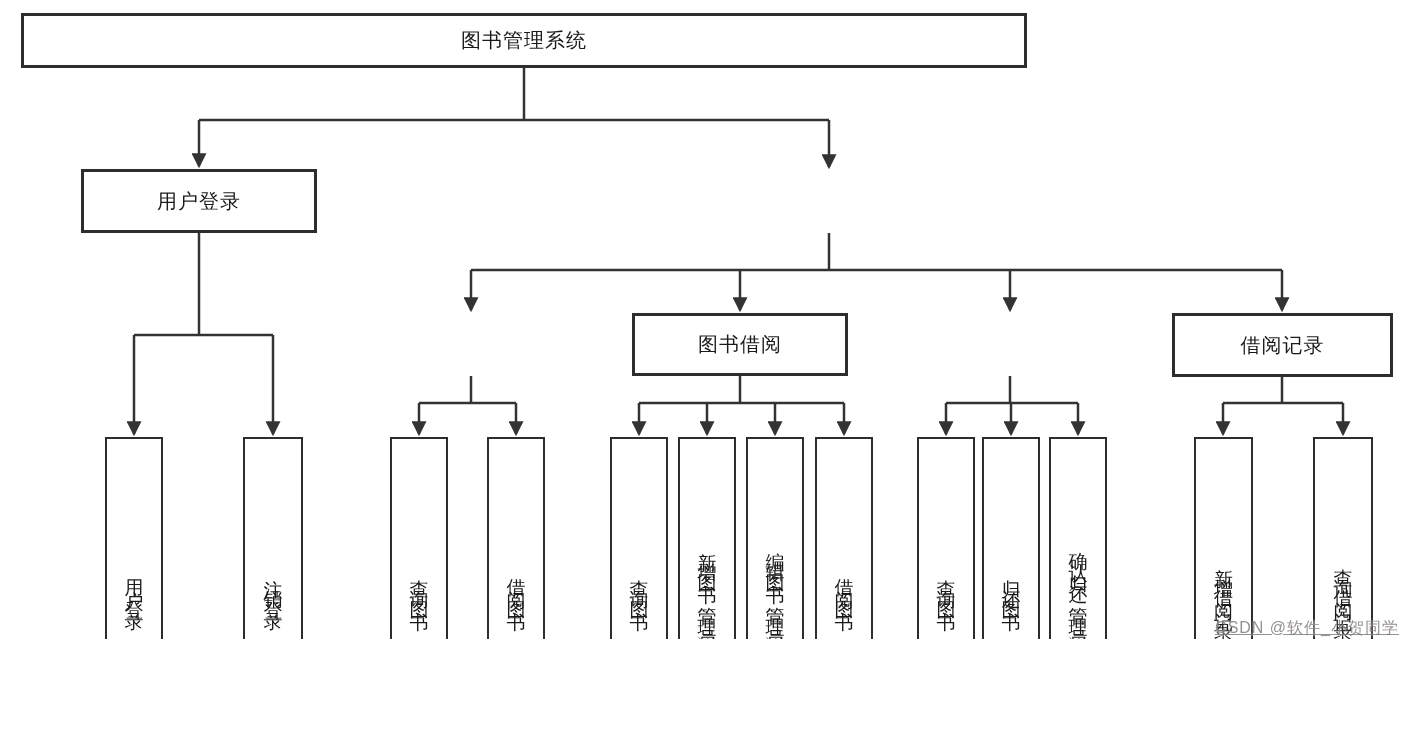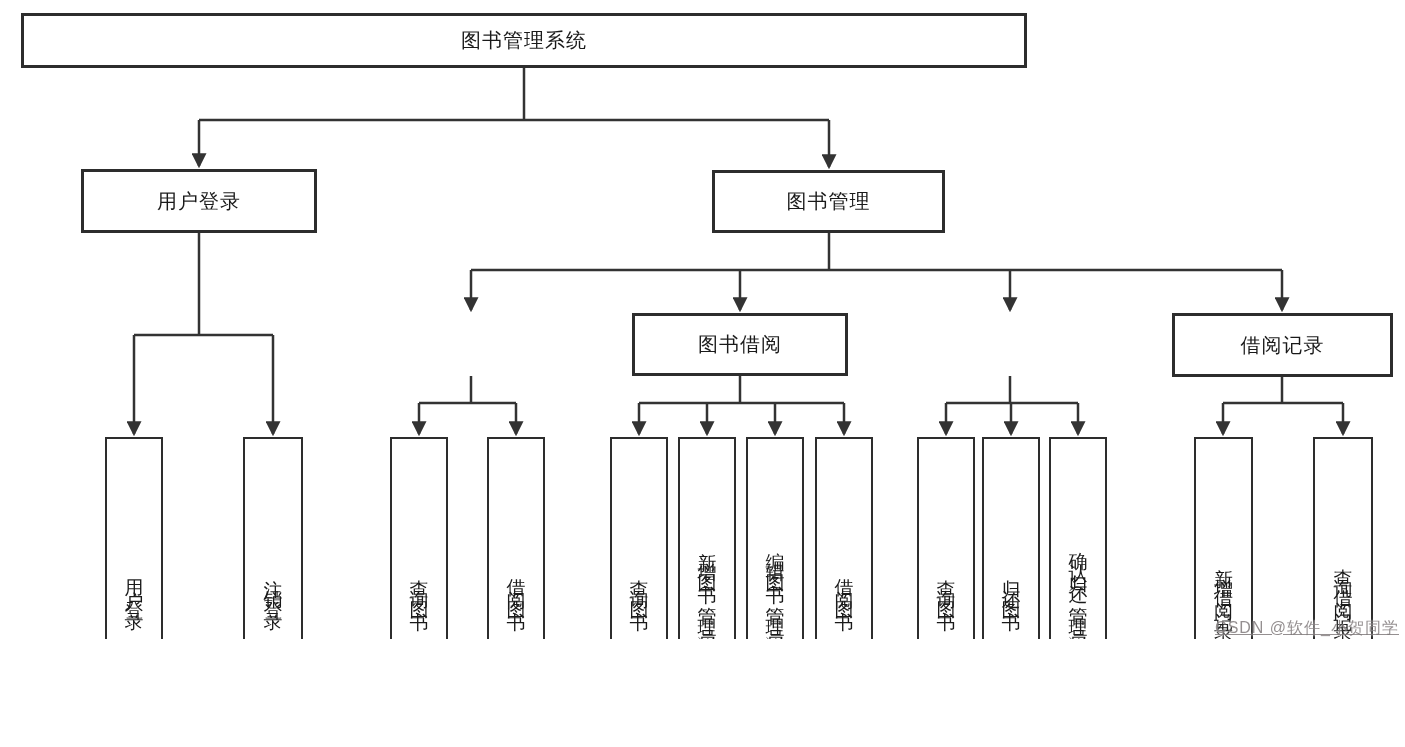"图书管理" div.hbox { html: <div> <span>图书管理</span> </div> -> none }
